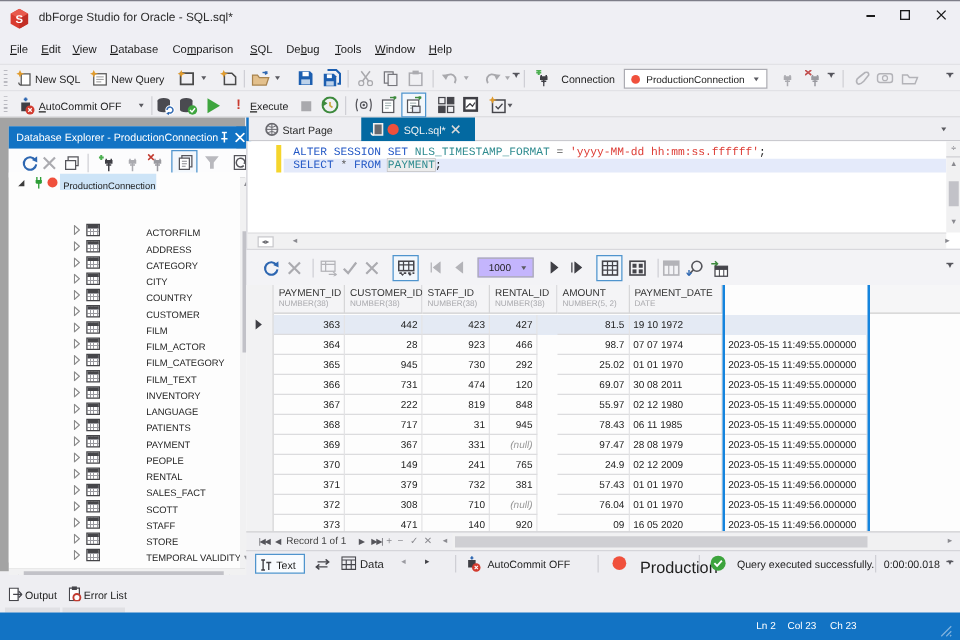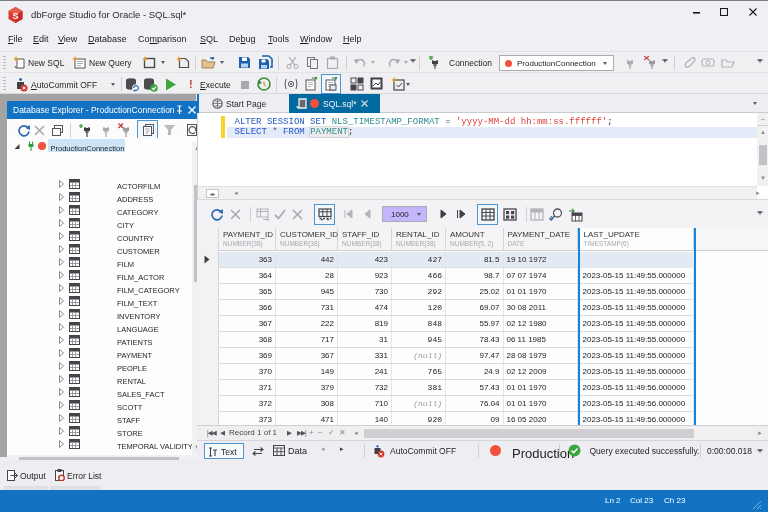"LAST_UPDATE" div.gh { html: <div> <span>LAST_UPDATE</span> <span>TIMESTAMP(6)</span> </div> -> none }
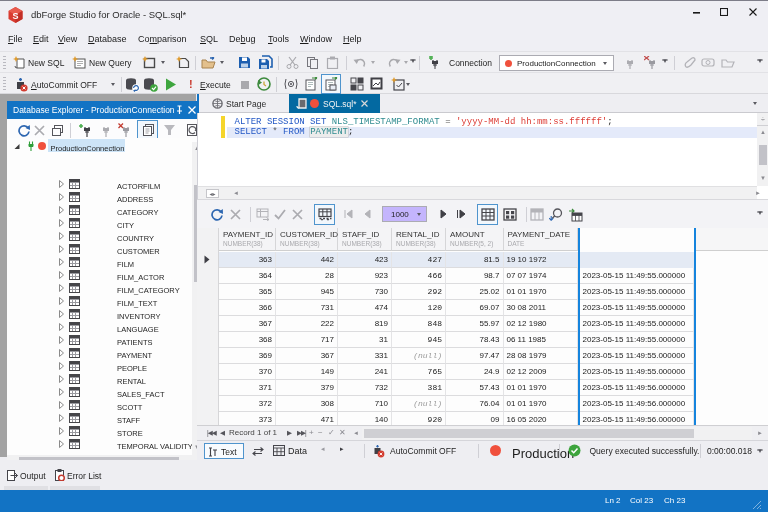"427" .c4 { font-family: Liberation Mono, monospace -> none; left: 195px -> 179px }
